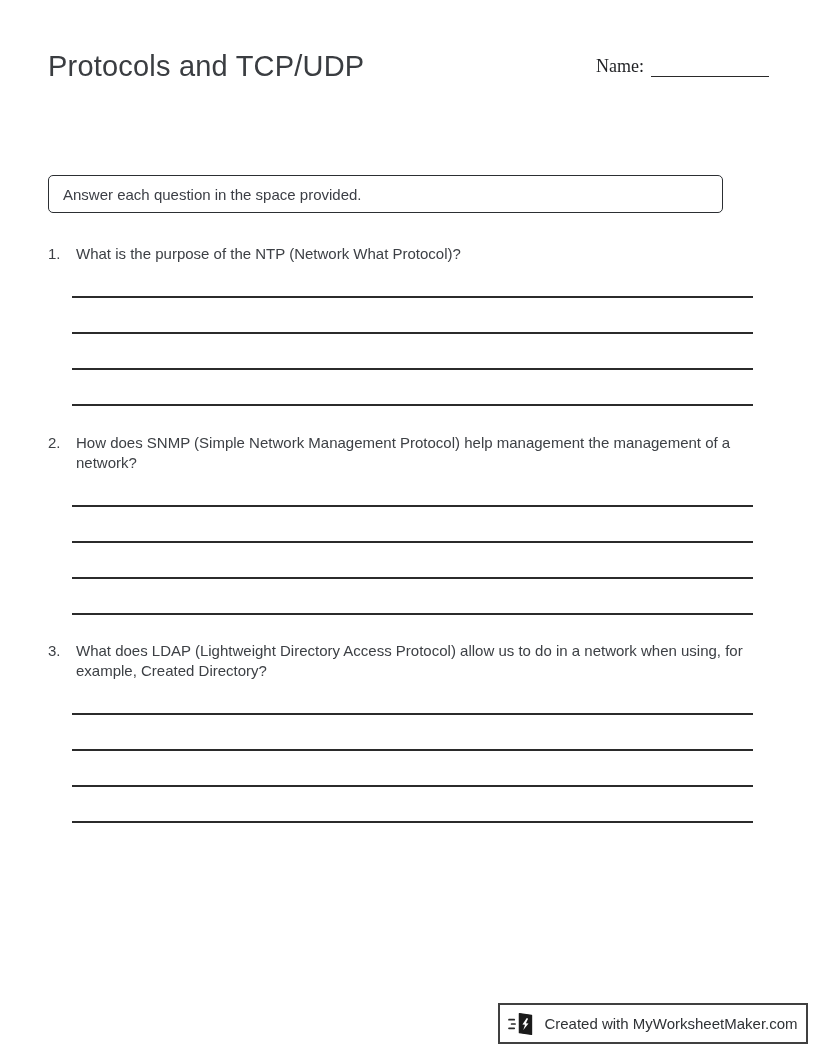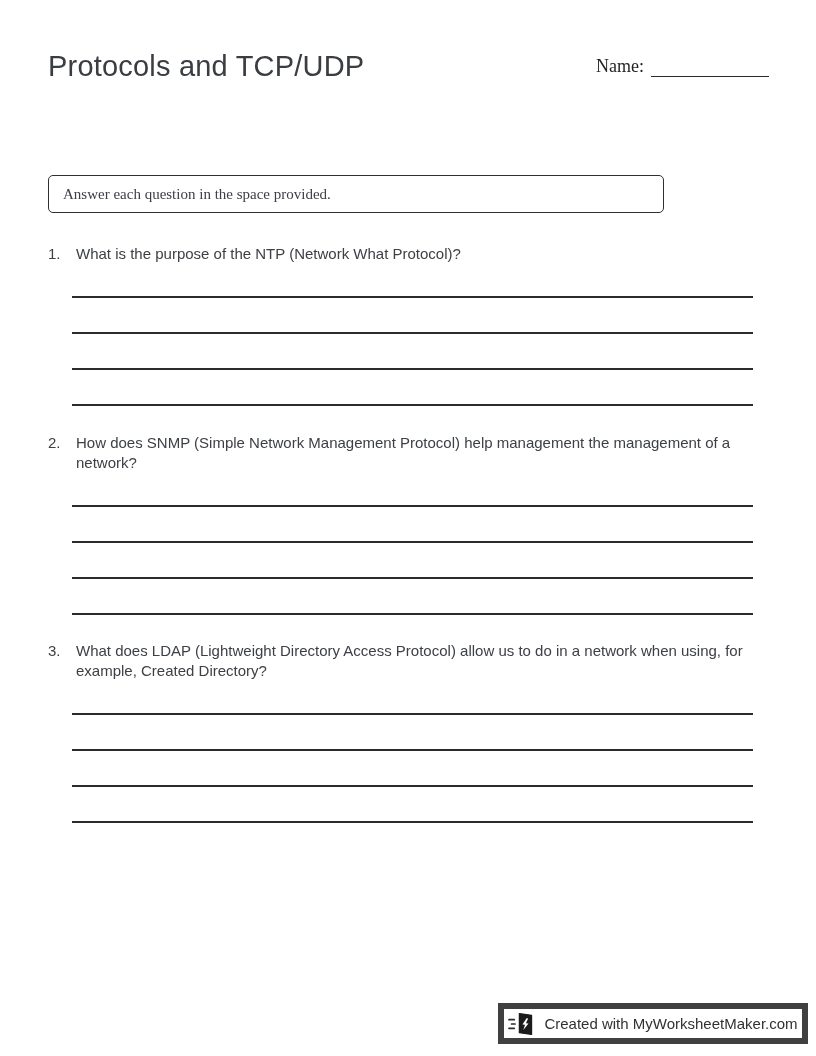"Answer each question in the" .instruction-box { font-family: Liberation Serif, serif -> none; width: 616px -> 675px }
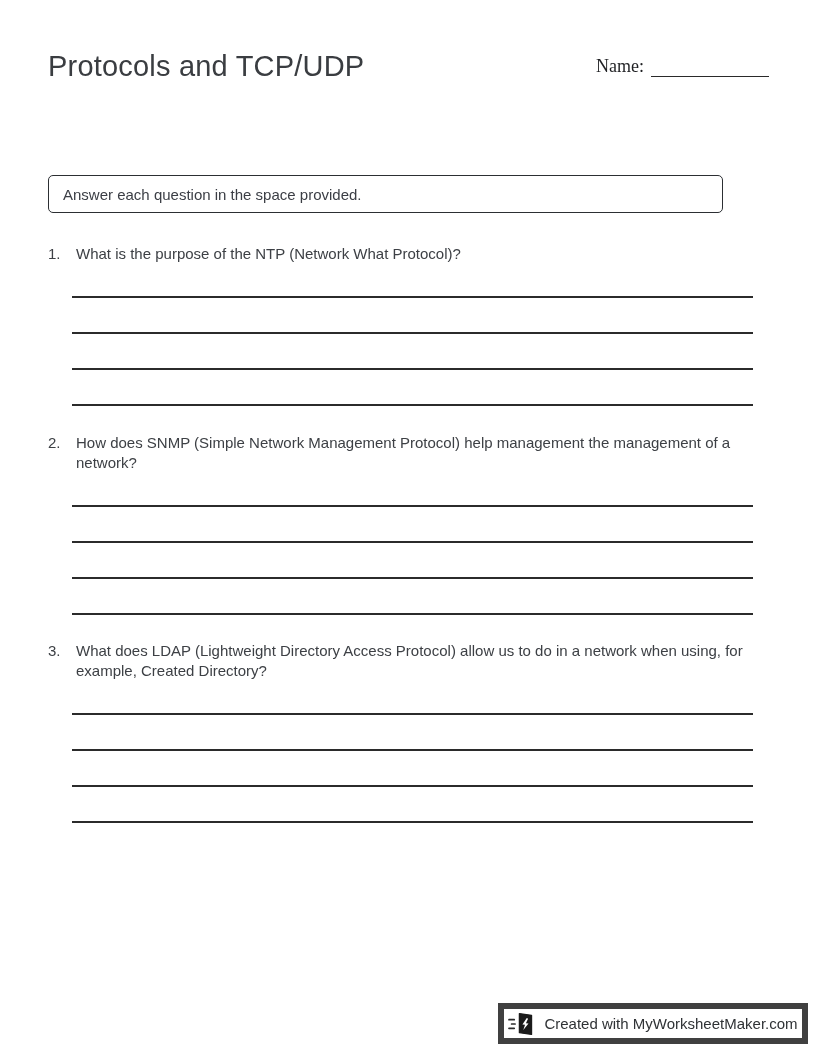"Created with MyWorksheetMaker.com" .footer-box { border: 6px solid #404040 -> 2px solid #404040 }
